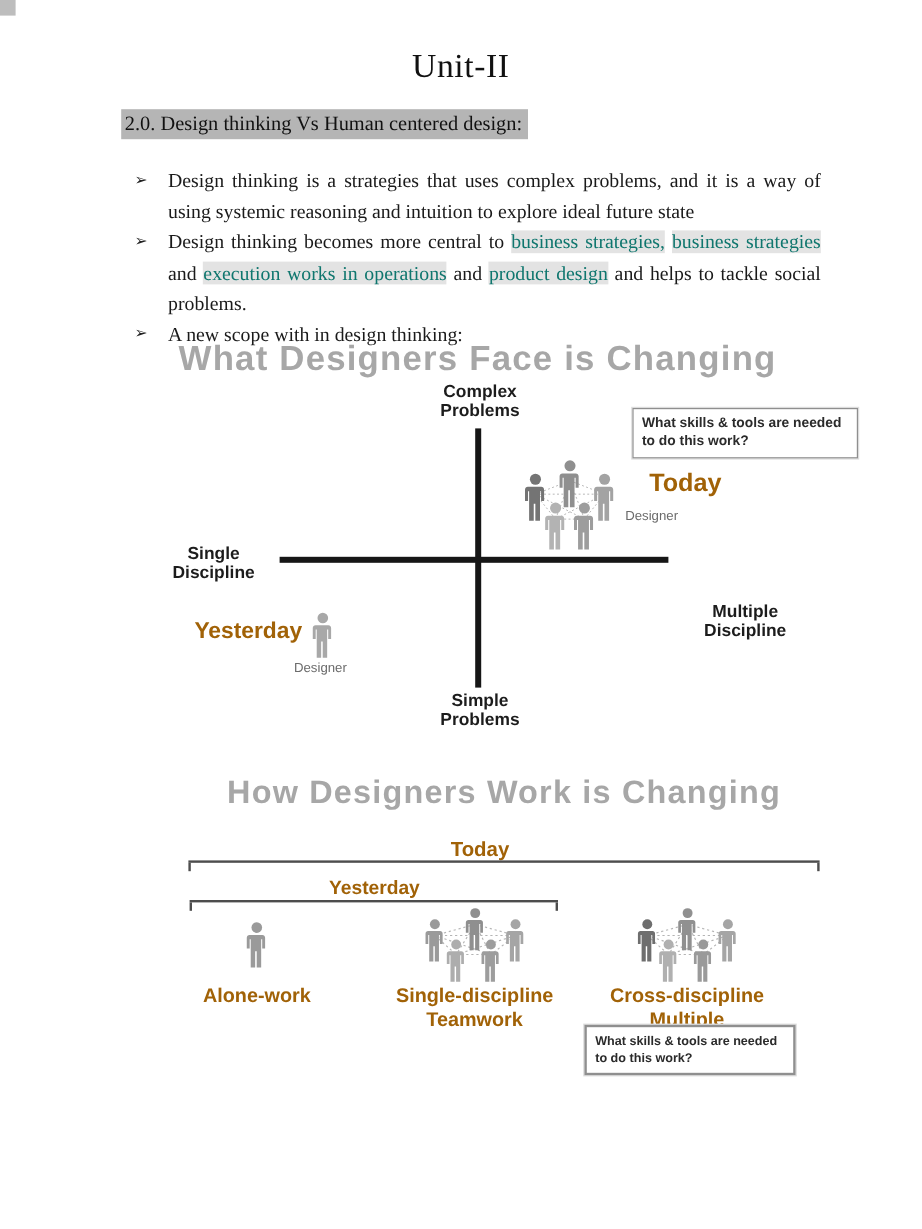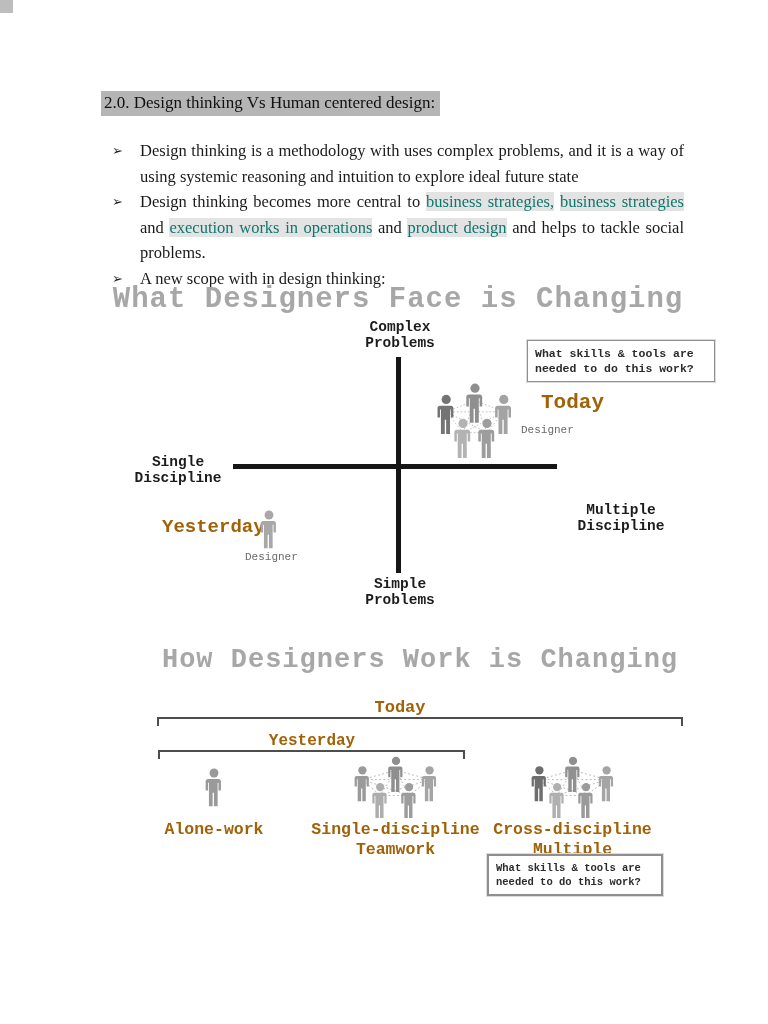"Unit-II" div.doc-title { html: none -> <div>Unit-II</div> }
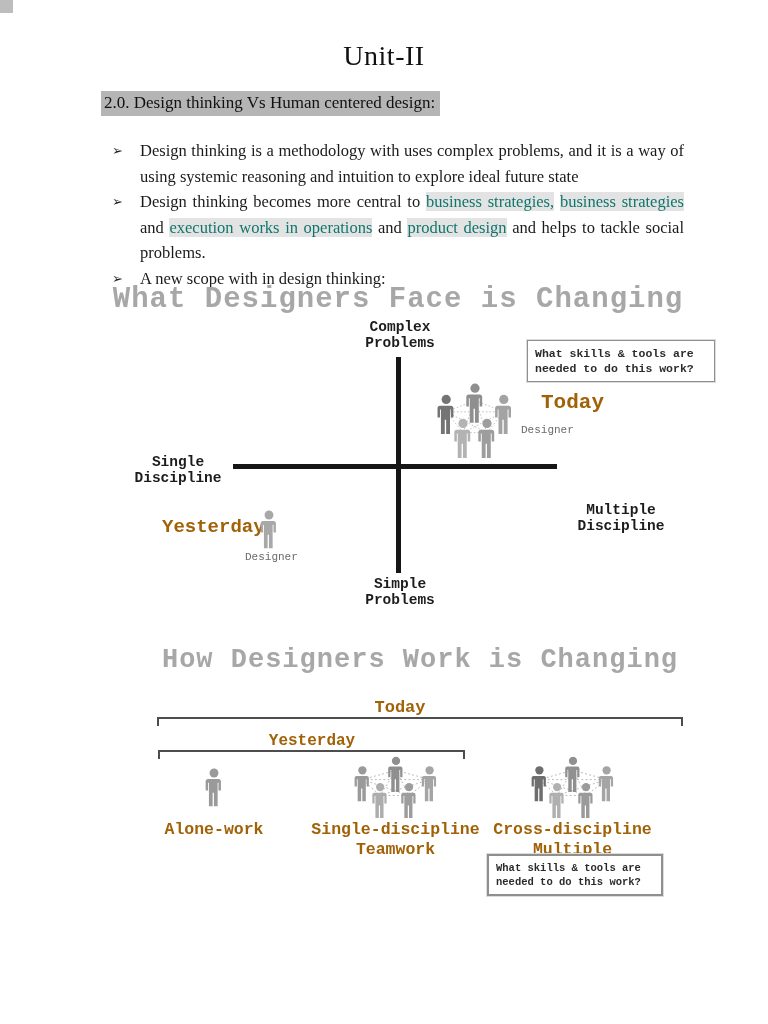"Design thinking is a methodology" span { text: methodology with -> strategies that }
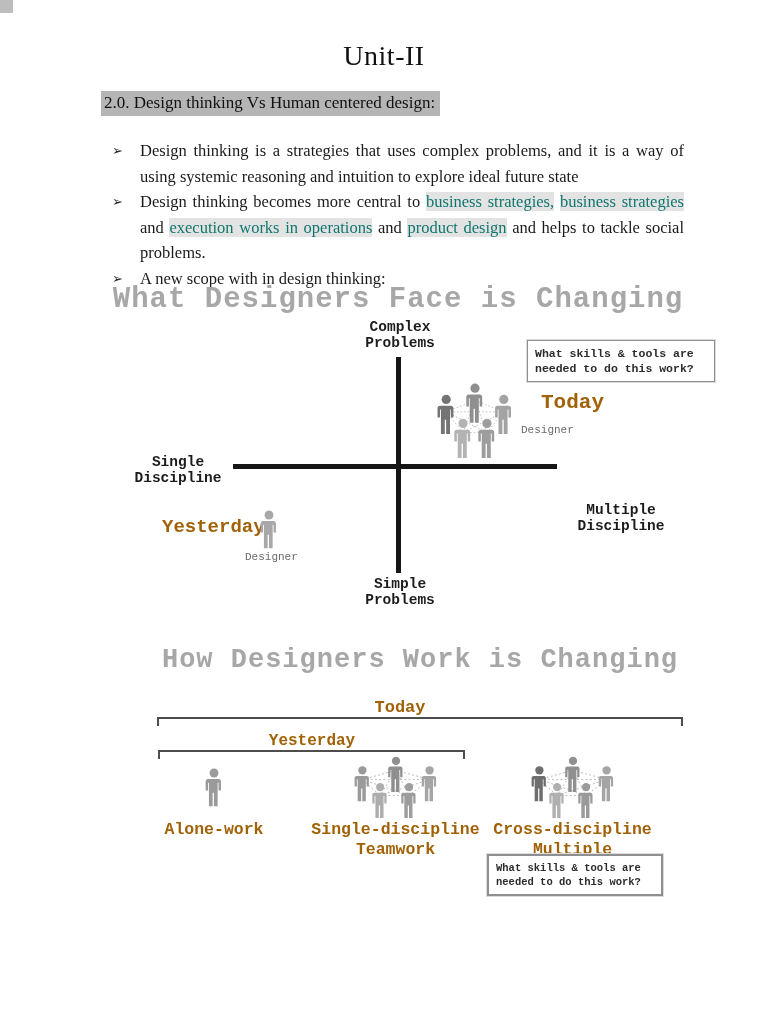"What Designers Face is Changing" .dg { font-family: Liberation Mono, monospace -> Liberation Sans, sans-serif }
